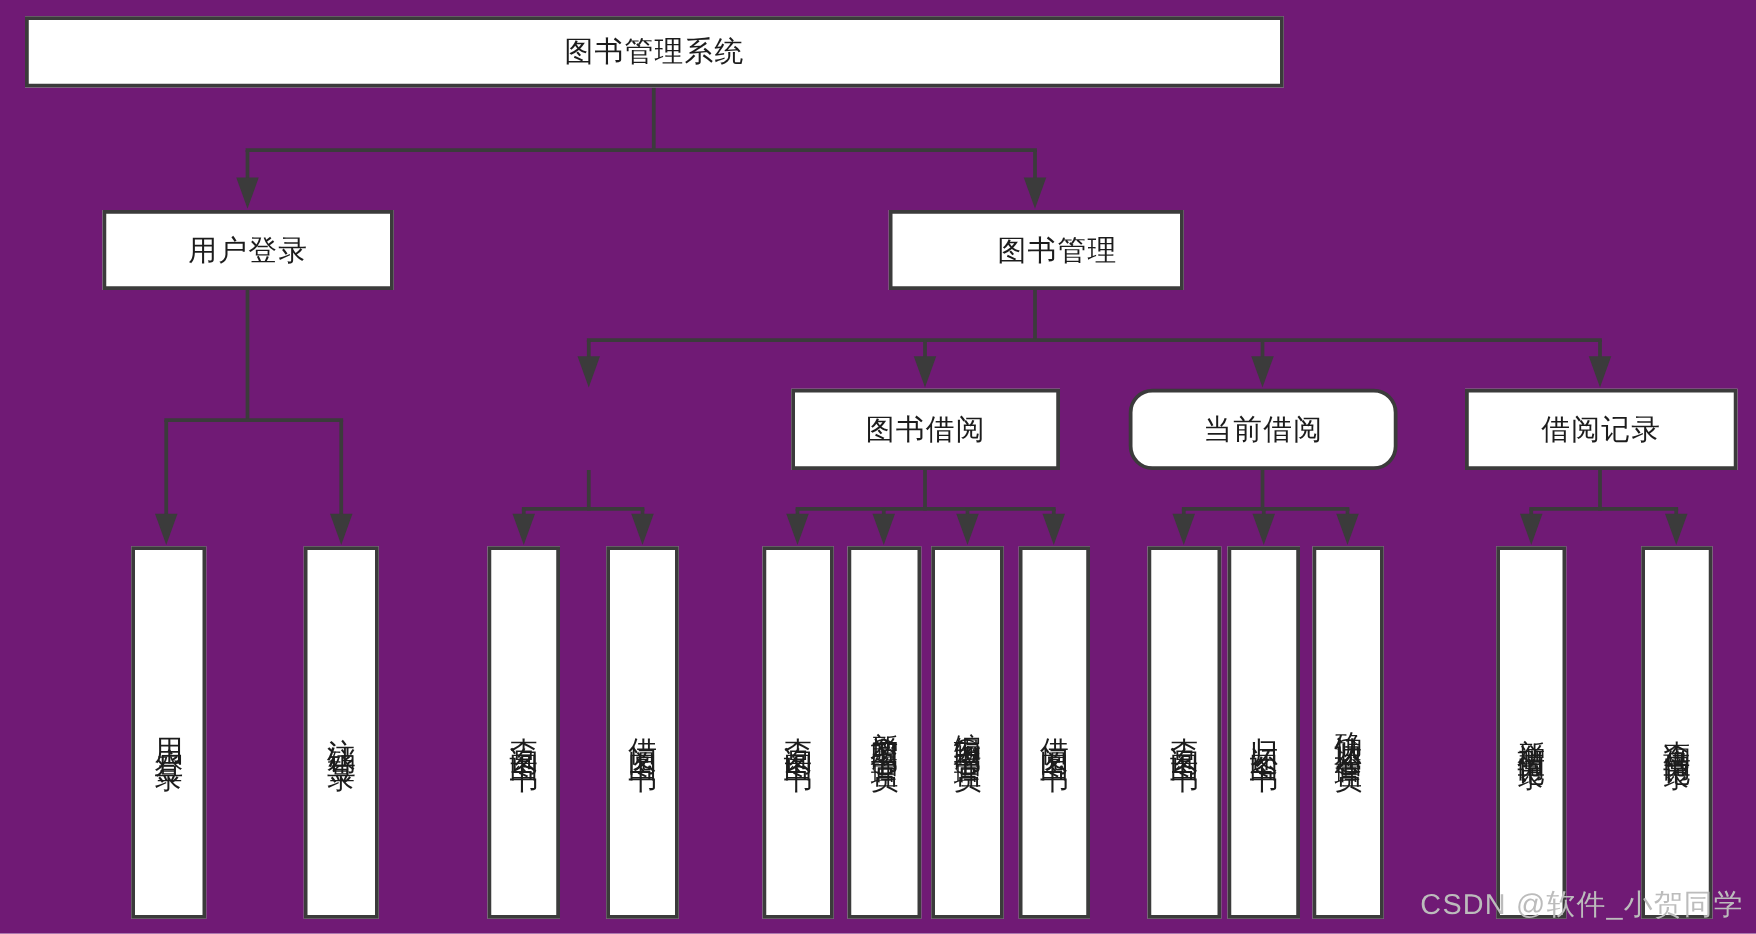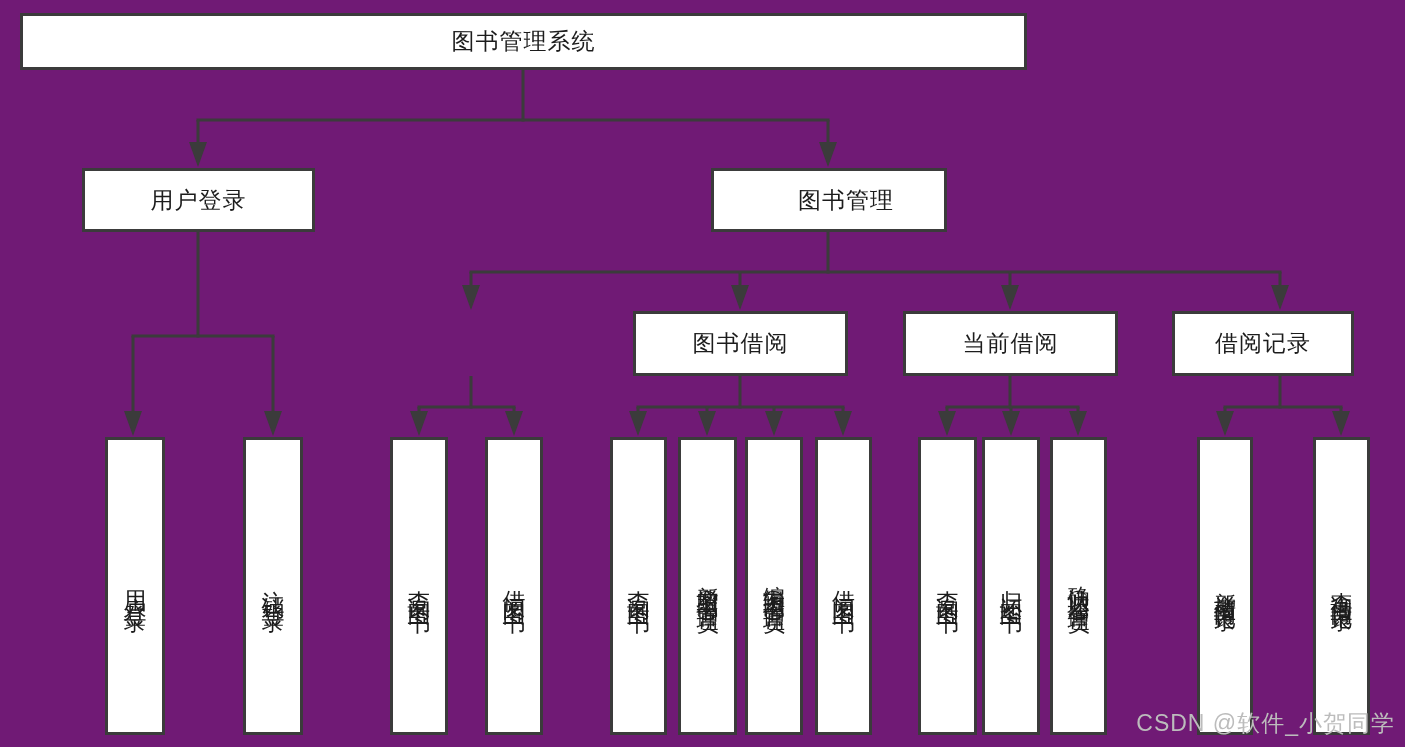"当前借阅" div.box { border-radius: none -> 19px }
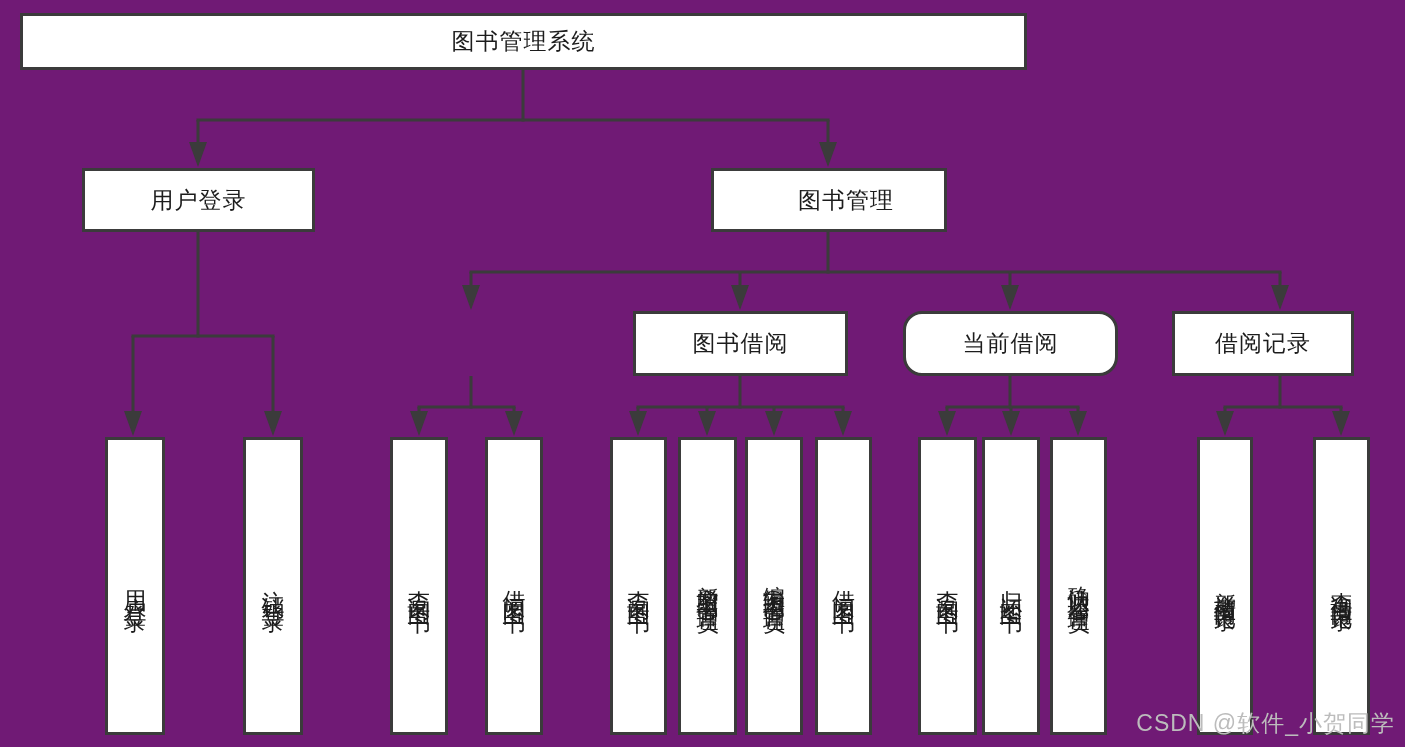"借阅记录" div.box { width: 182px -> 218px }
